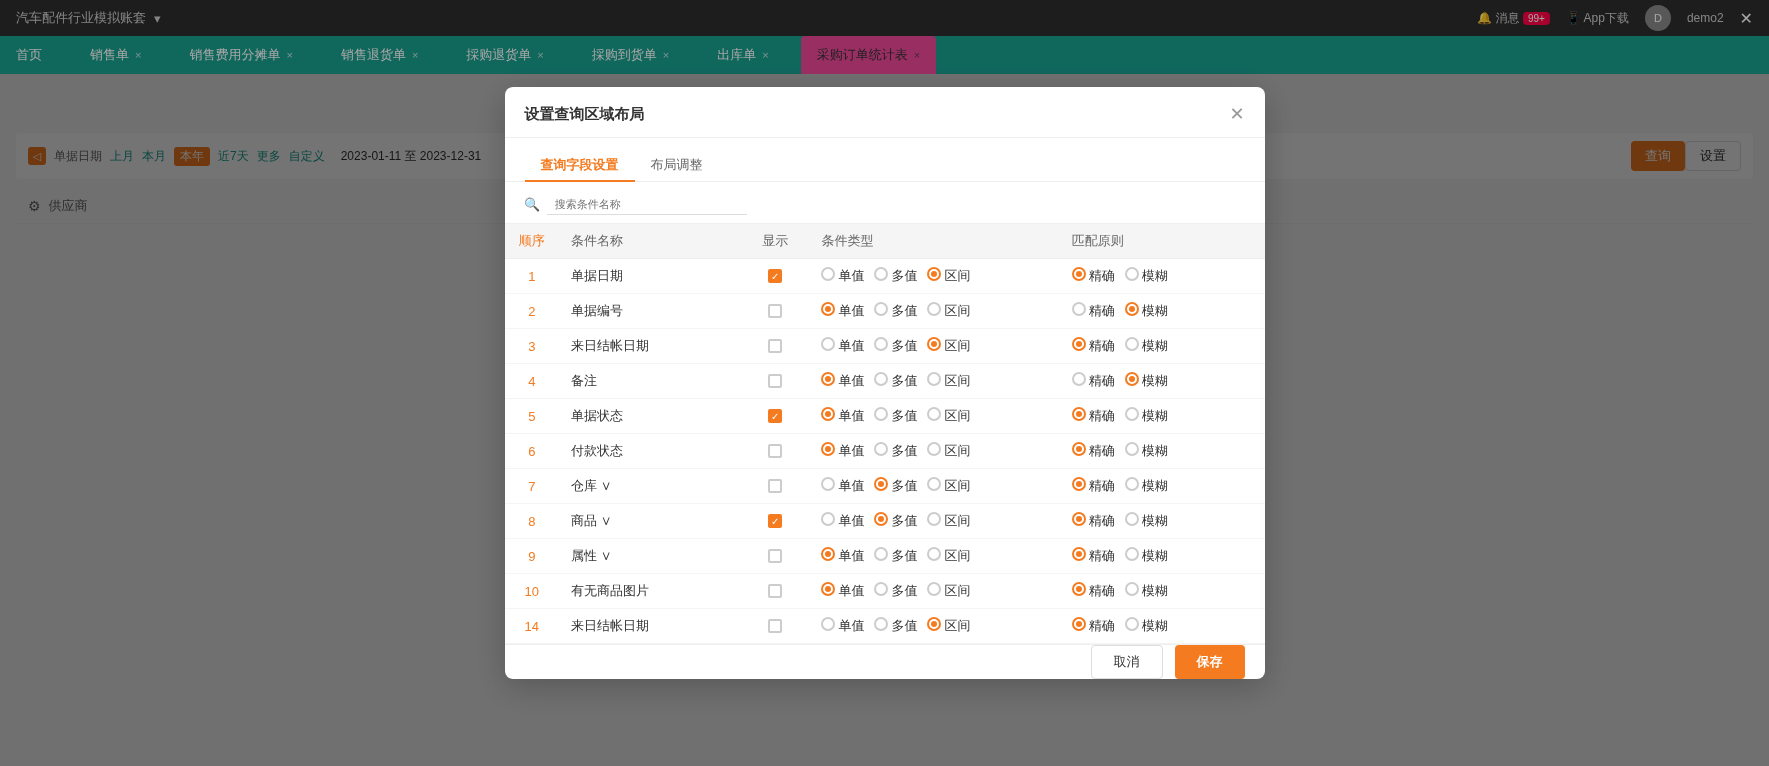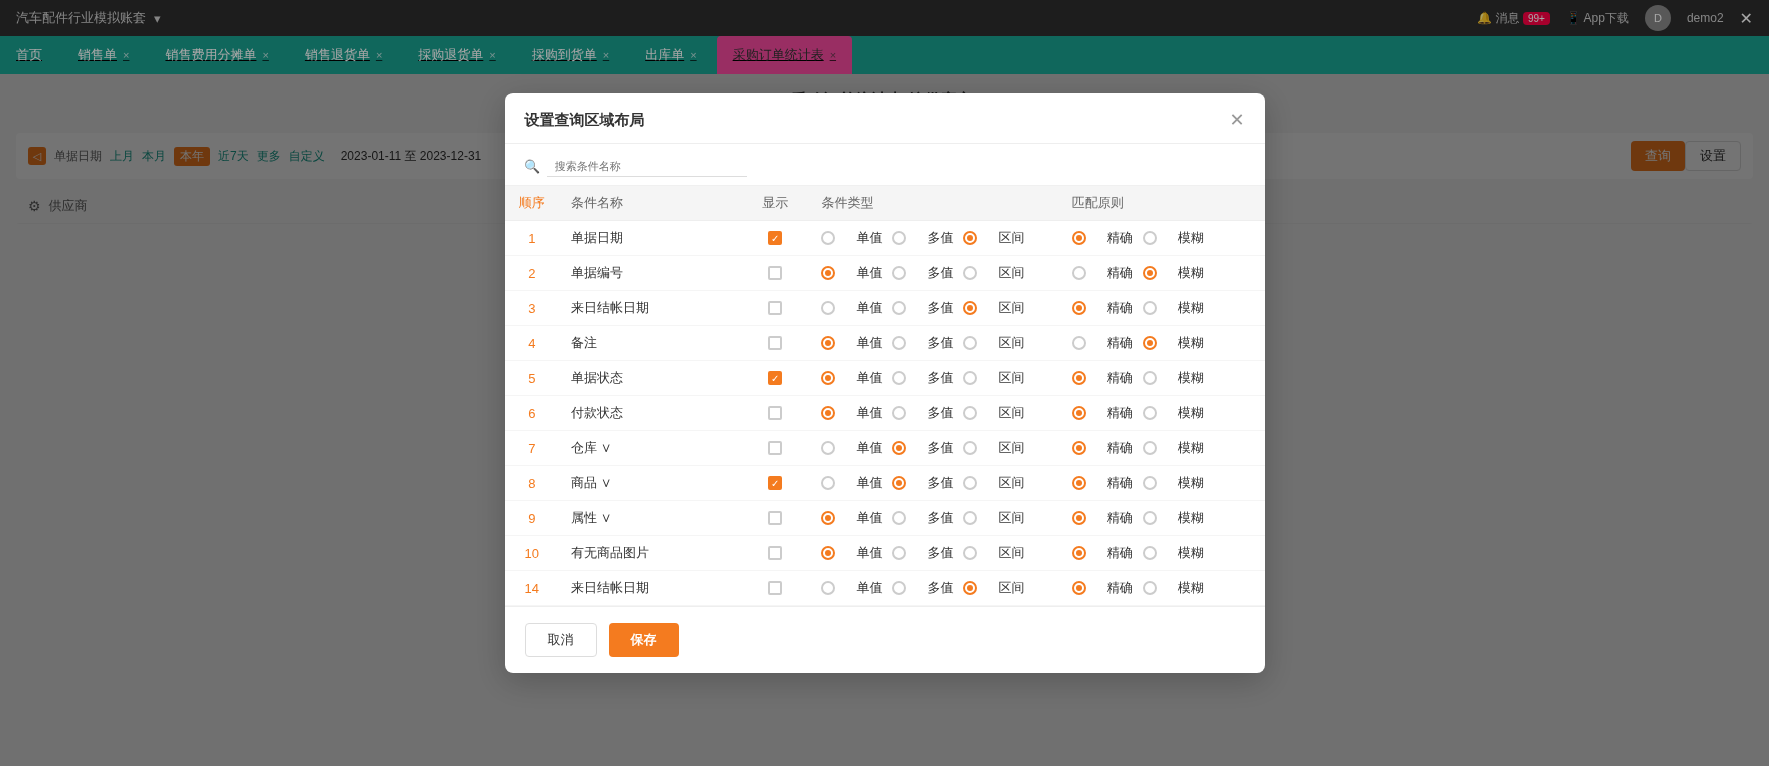"首页" .tab-bar { gap: 4px -> 16px; text-decoration: underline -> none }
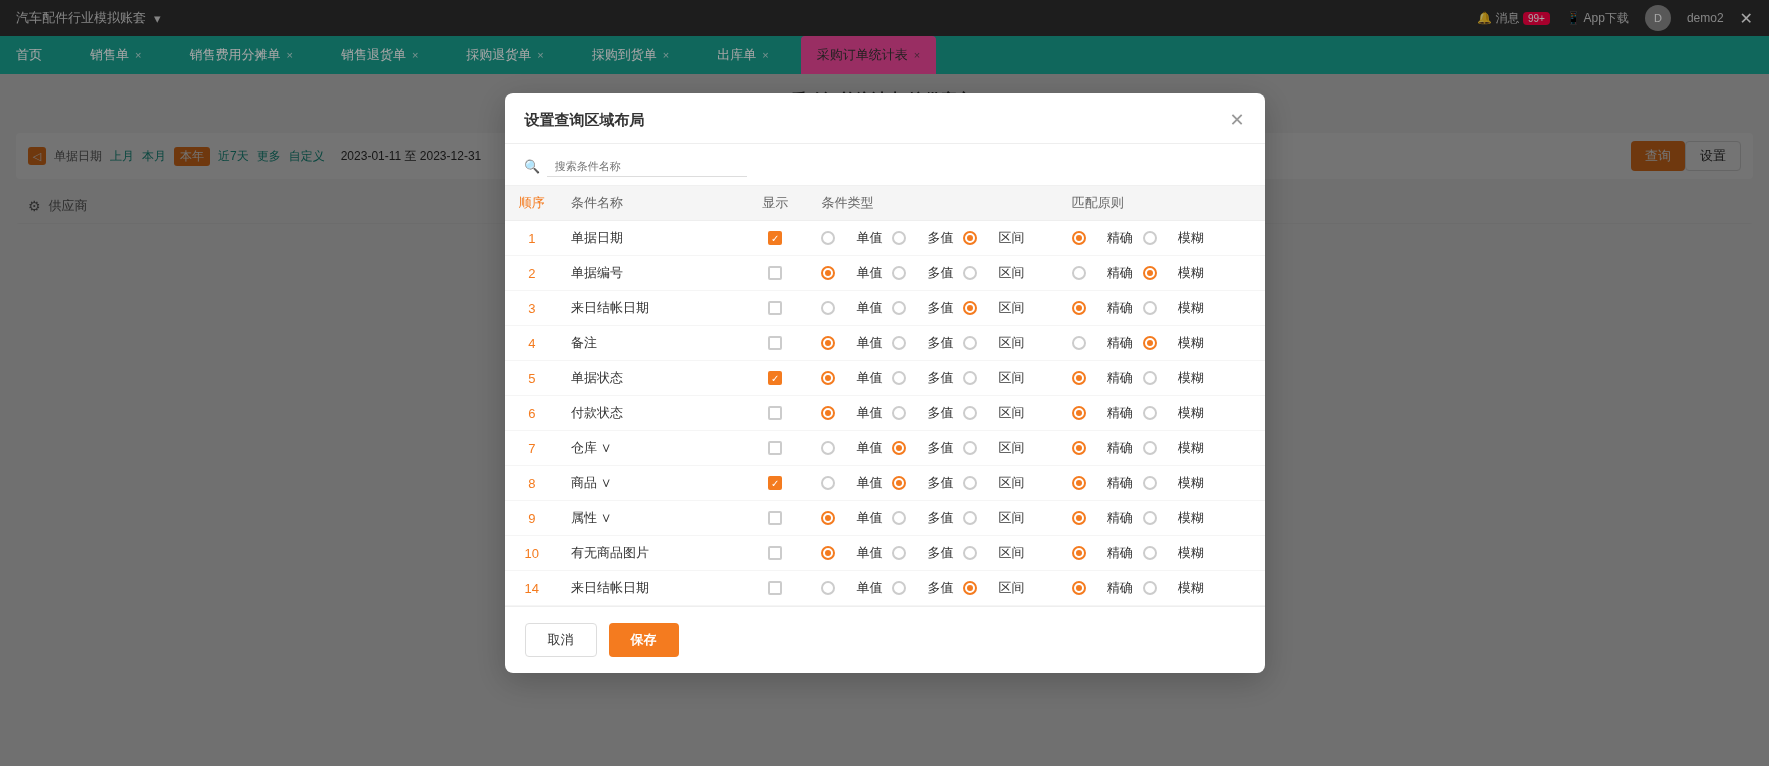"查询字段设置" div.dialog-tabs { html: none -> <div> <div>查询字段设置</div> <div>布局调整</div> </div> }
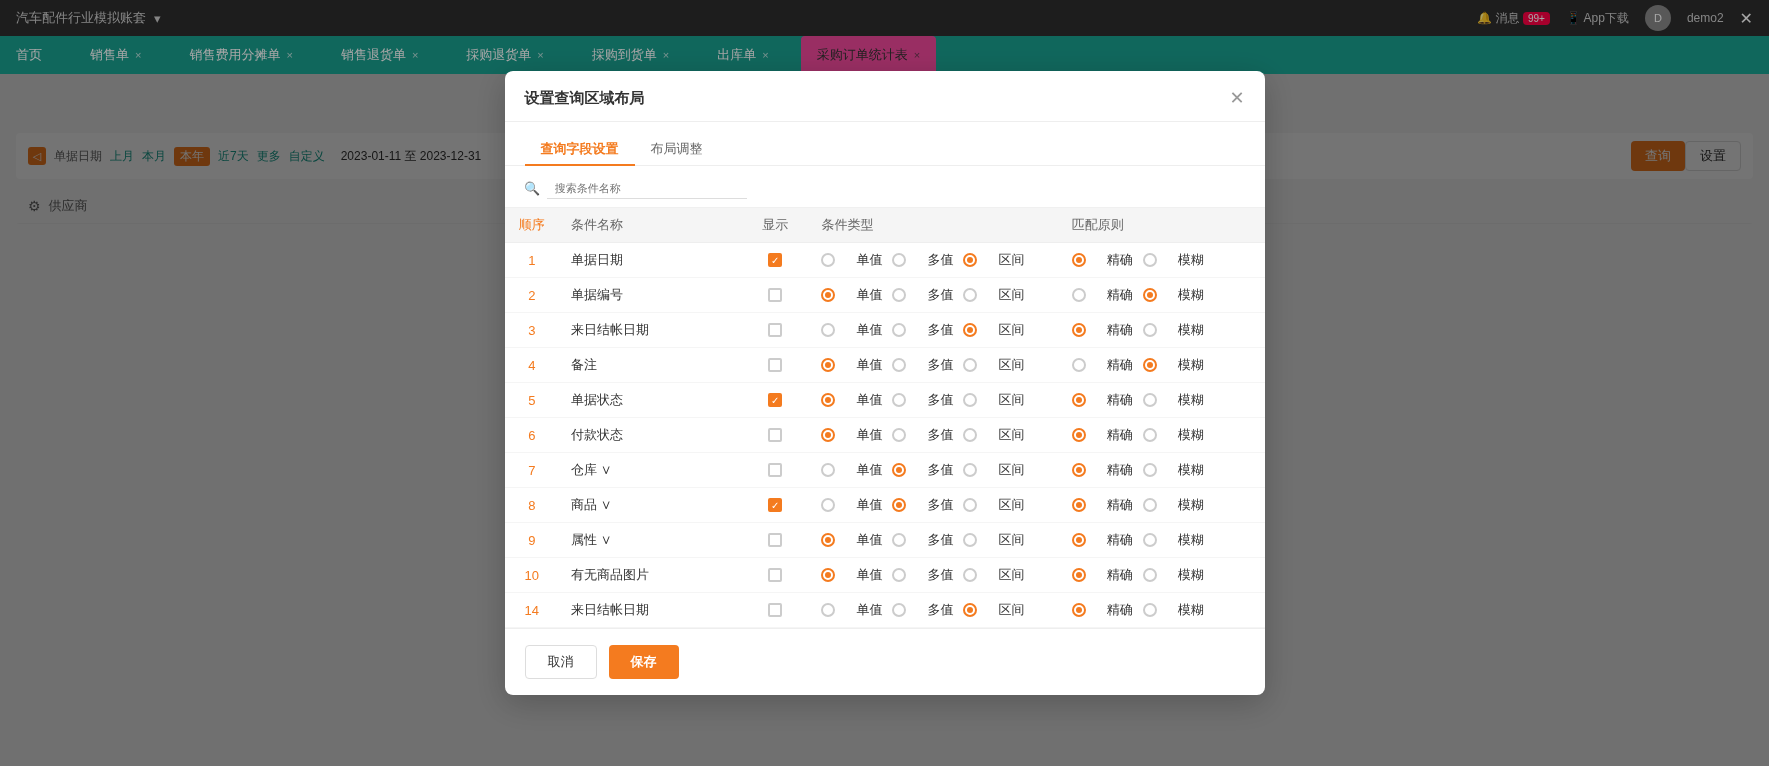"单值" .radio-item { align-items: center -> flex-start; gap: 21px -> 3px }
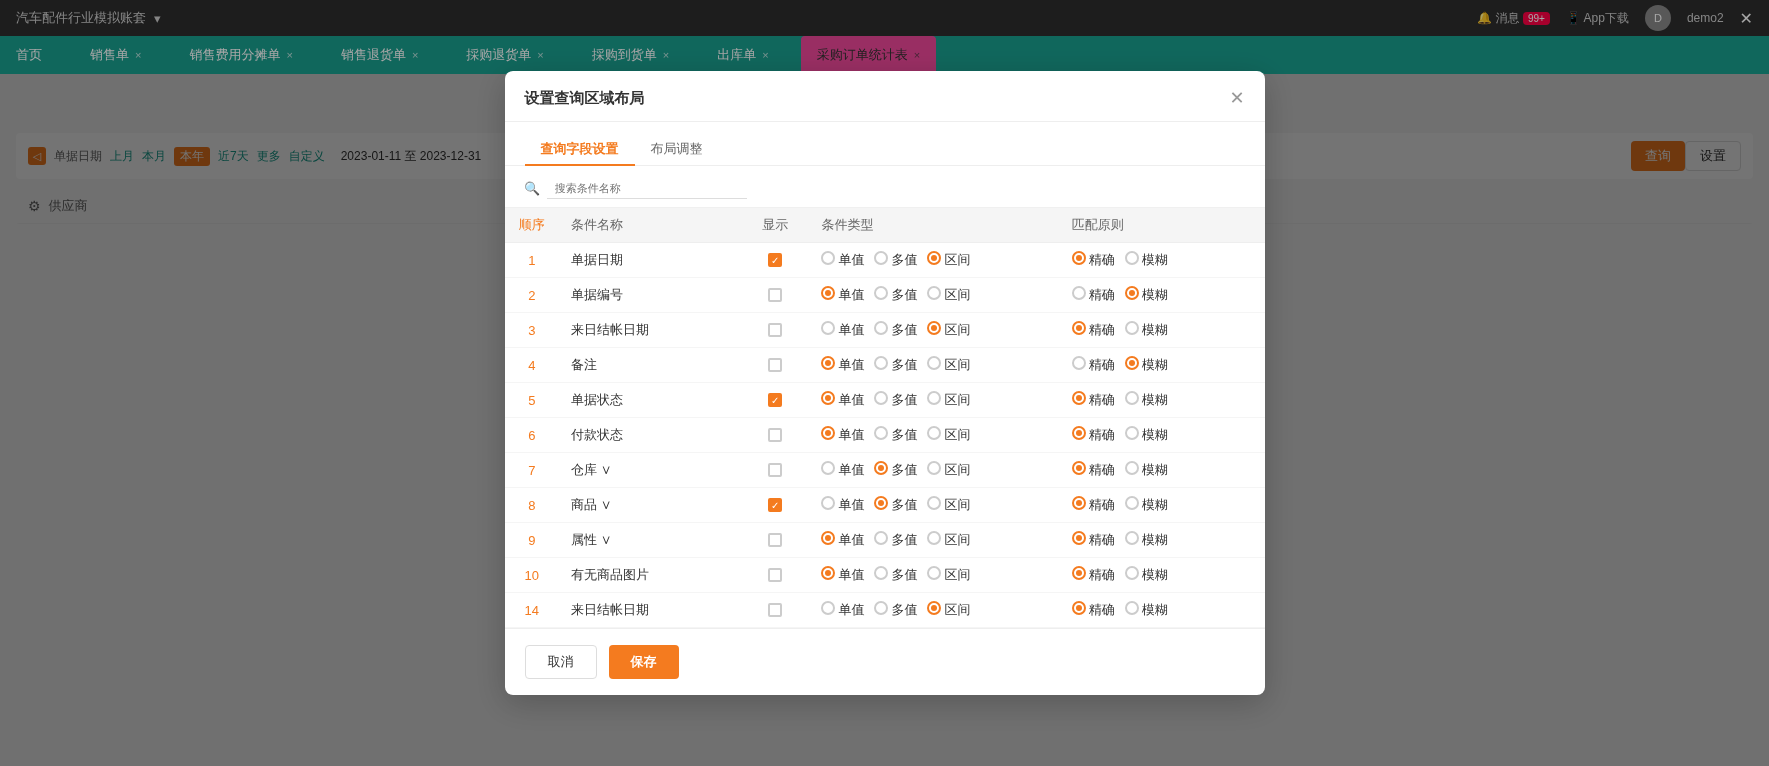"取消" .dialog-footer { justify-content: flex-start -> flex-end; padding: 16px 20px -> 0 20px }
